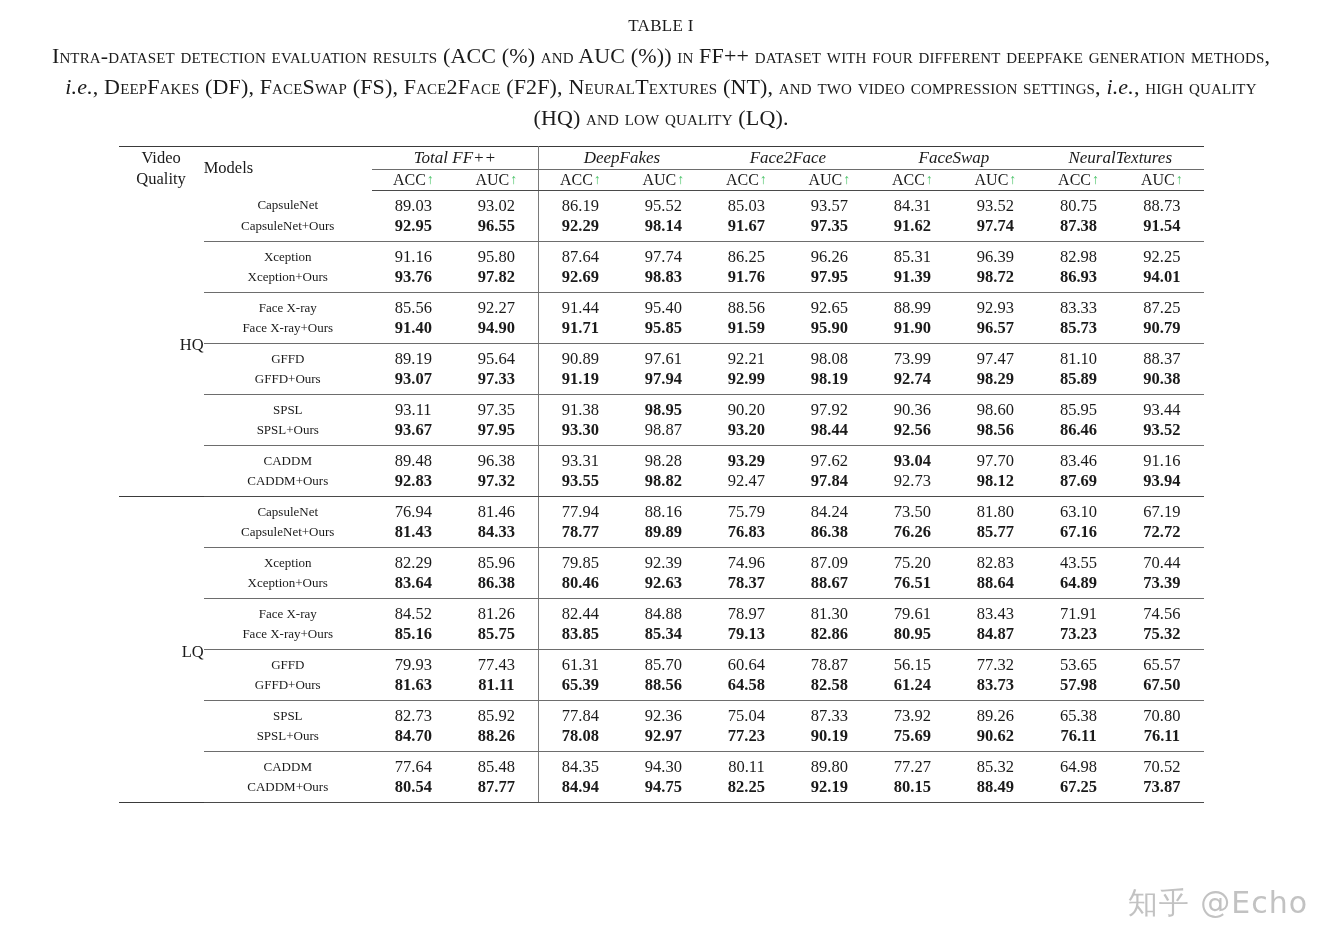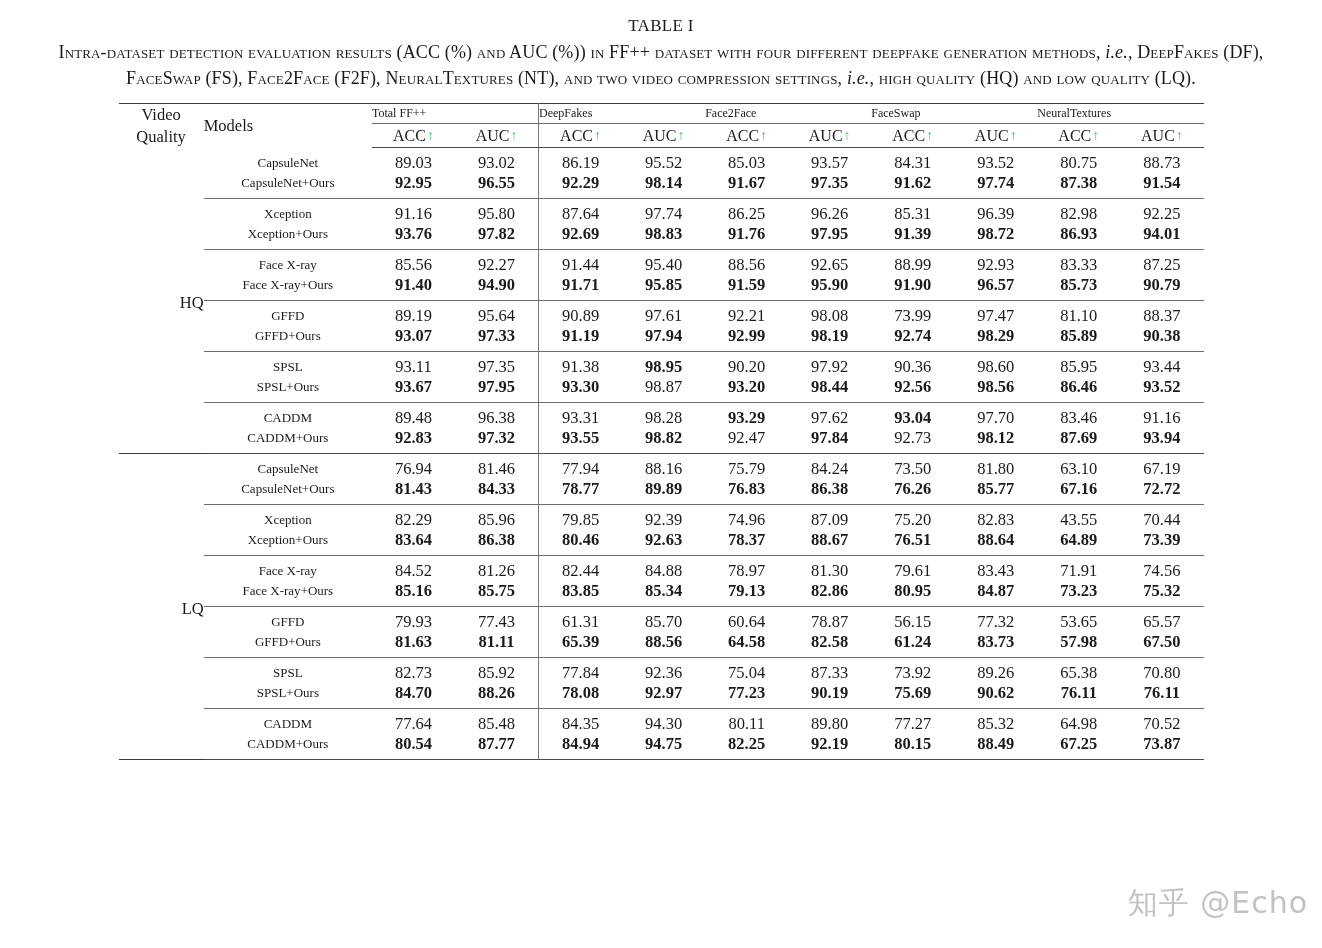"Intra-dataset detection evaluation" .caption-text { font-size: 18px -> 22px }
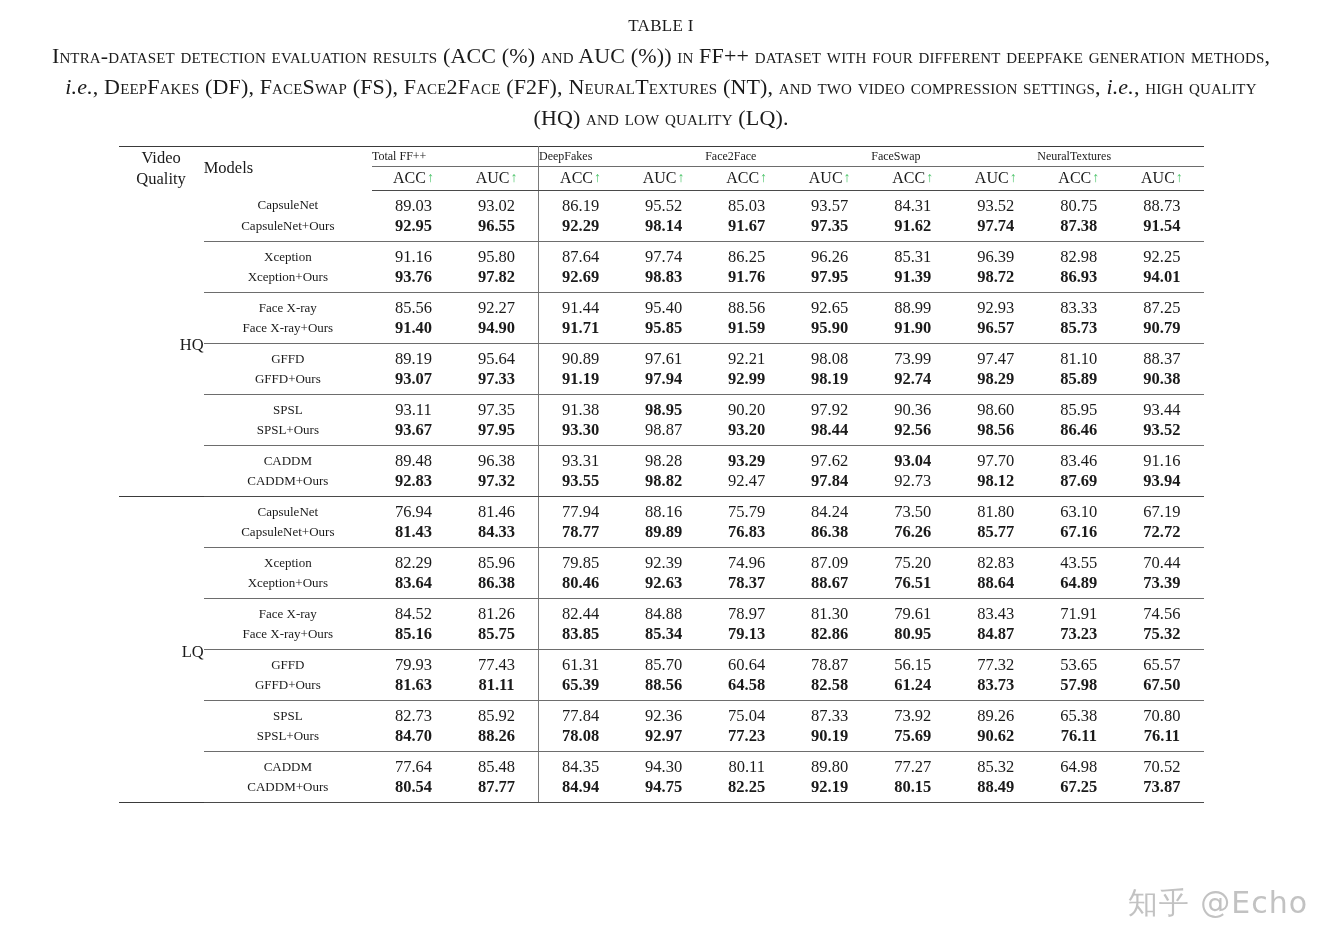"Total FF++" .grp-title { font-size: 12px -> 17px; font-style: none -> italic; text-align: none -> center }
